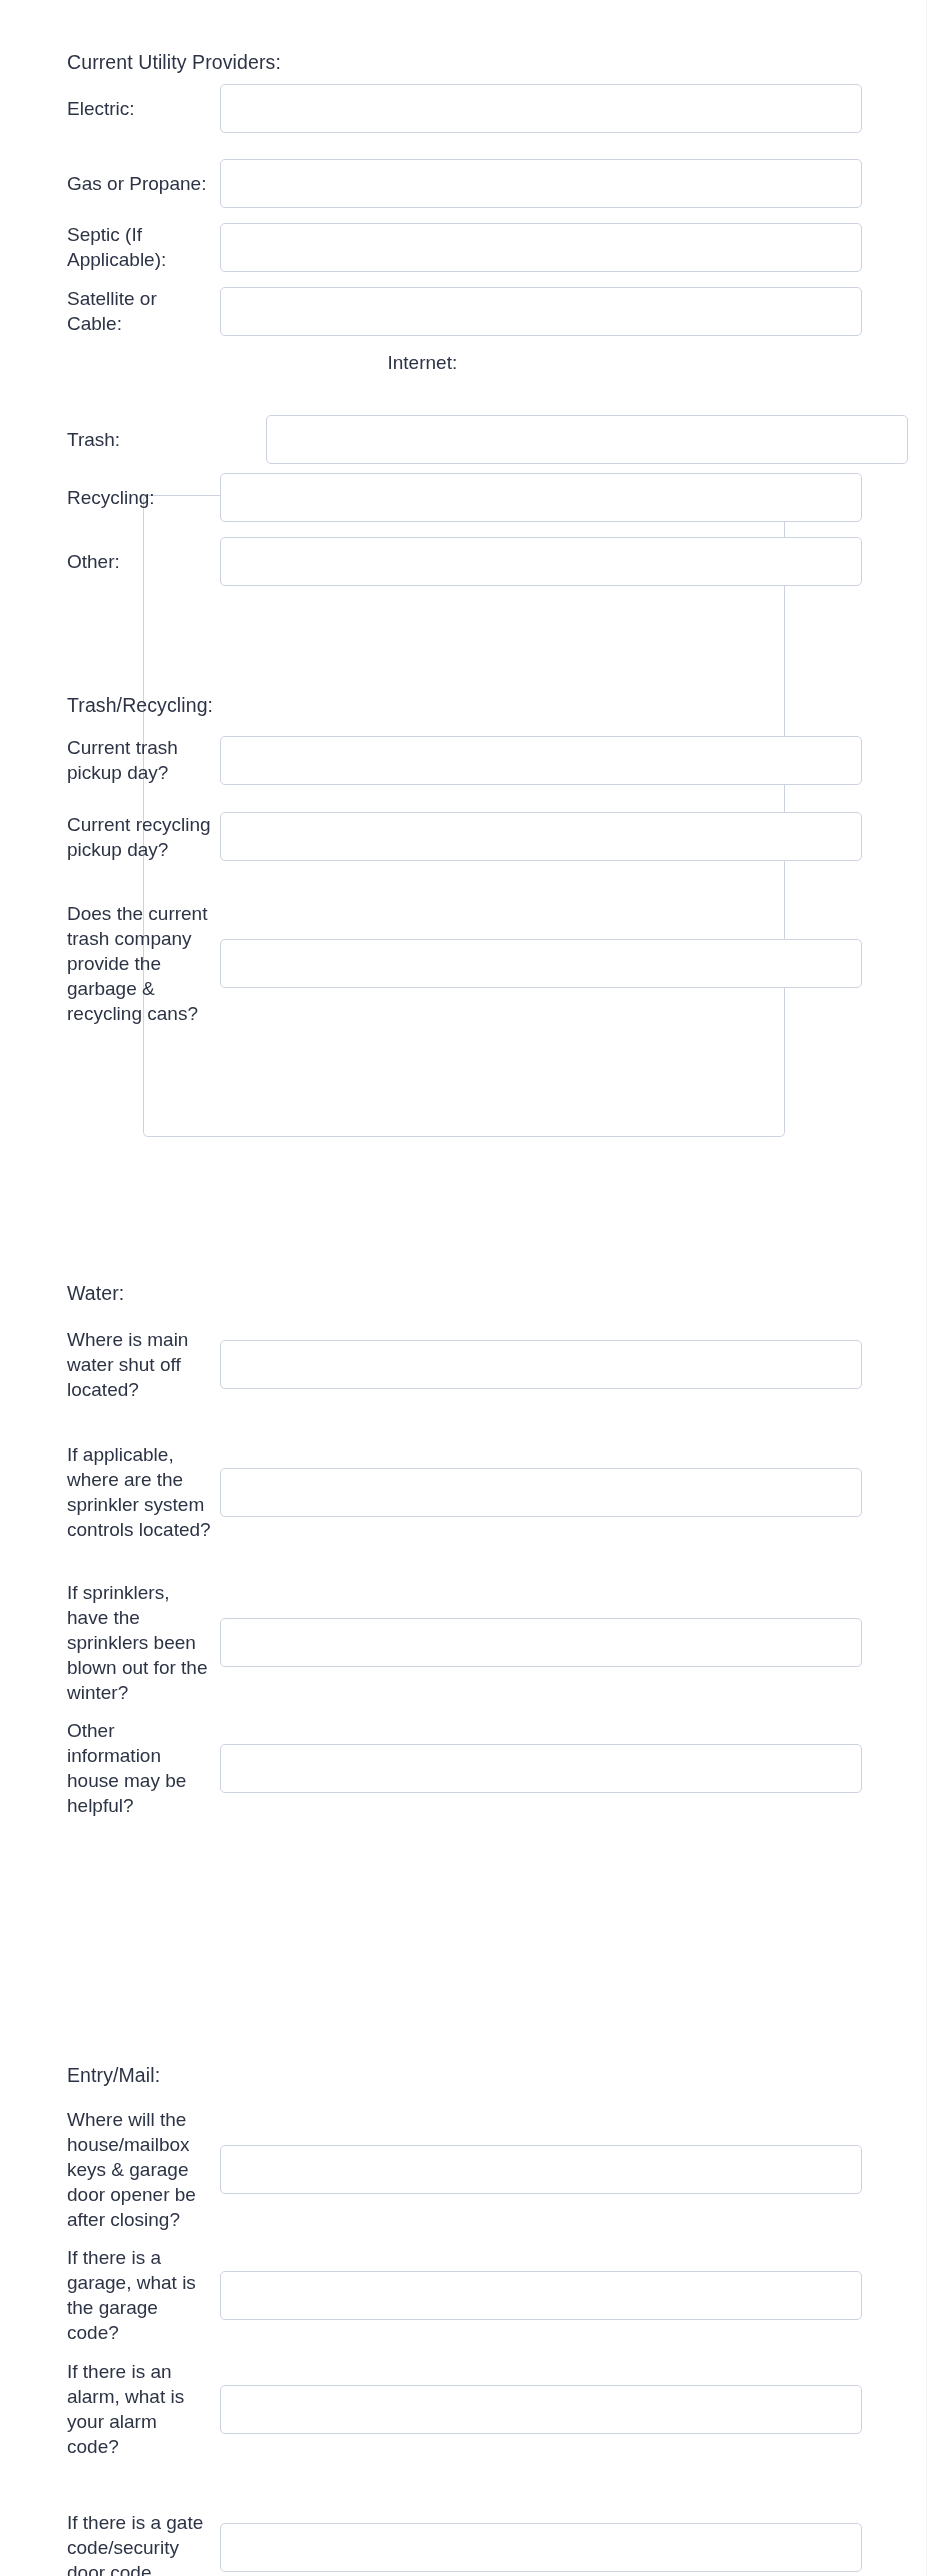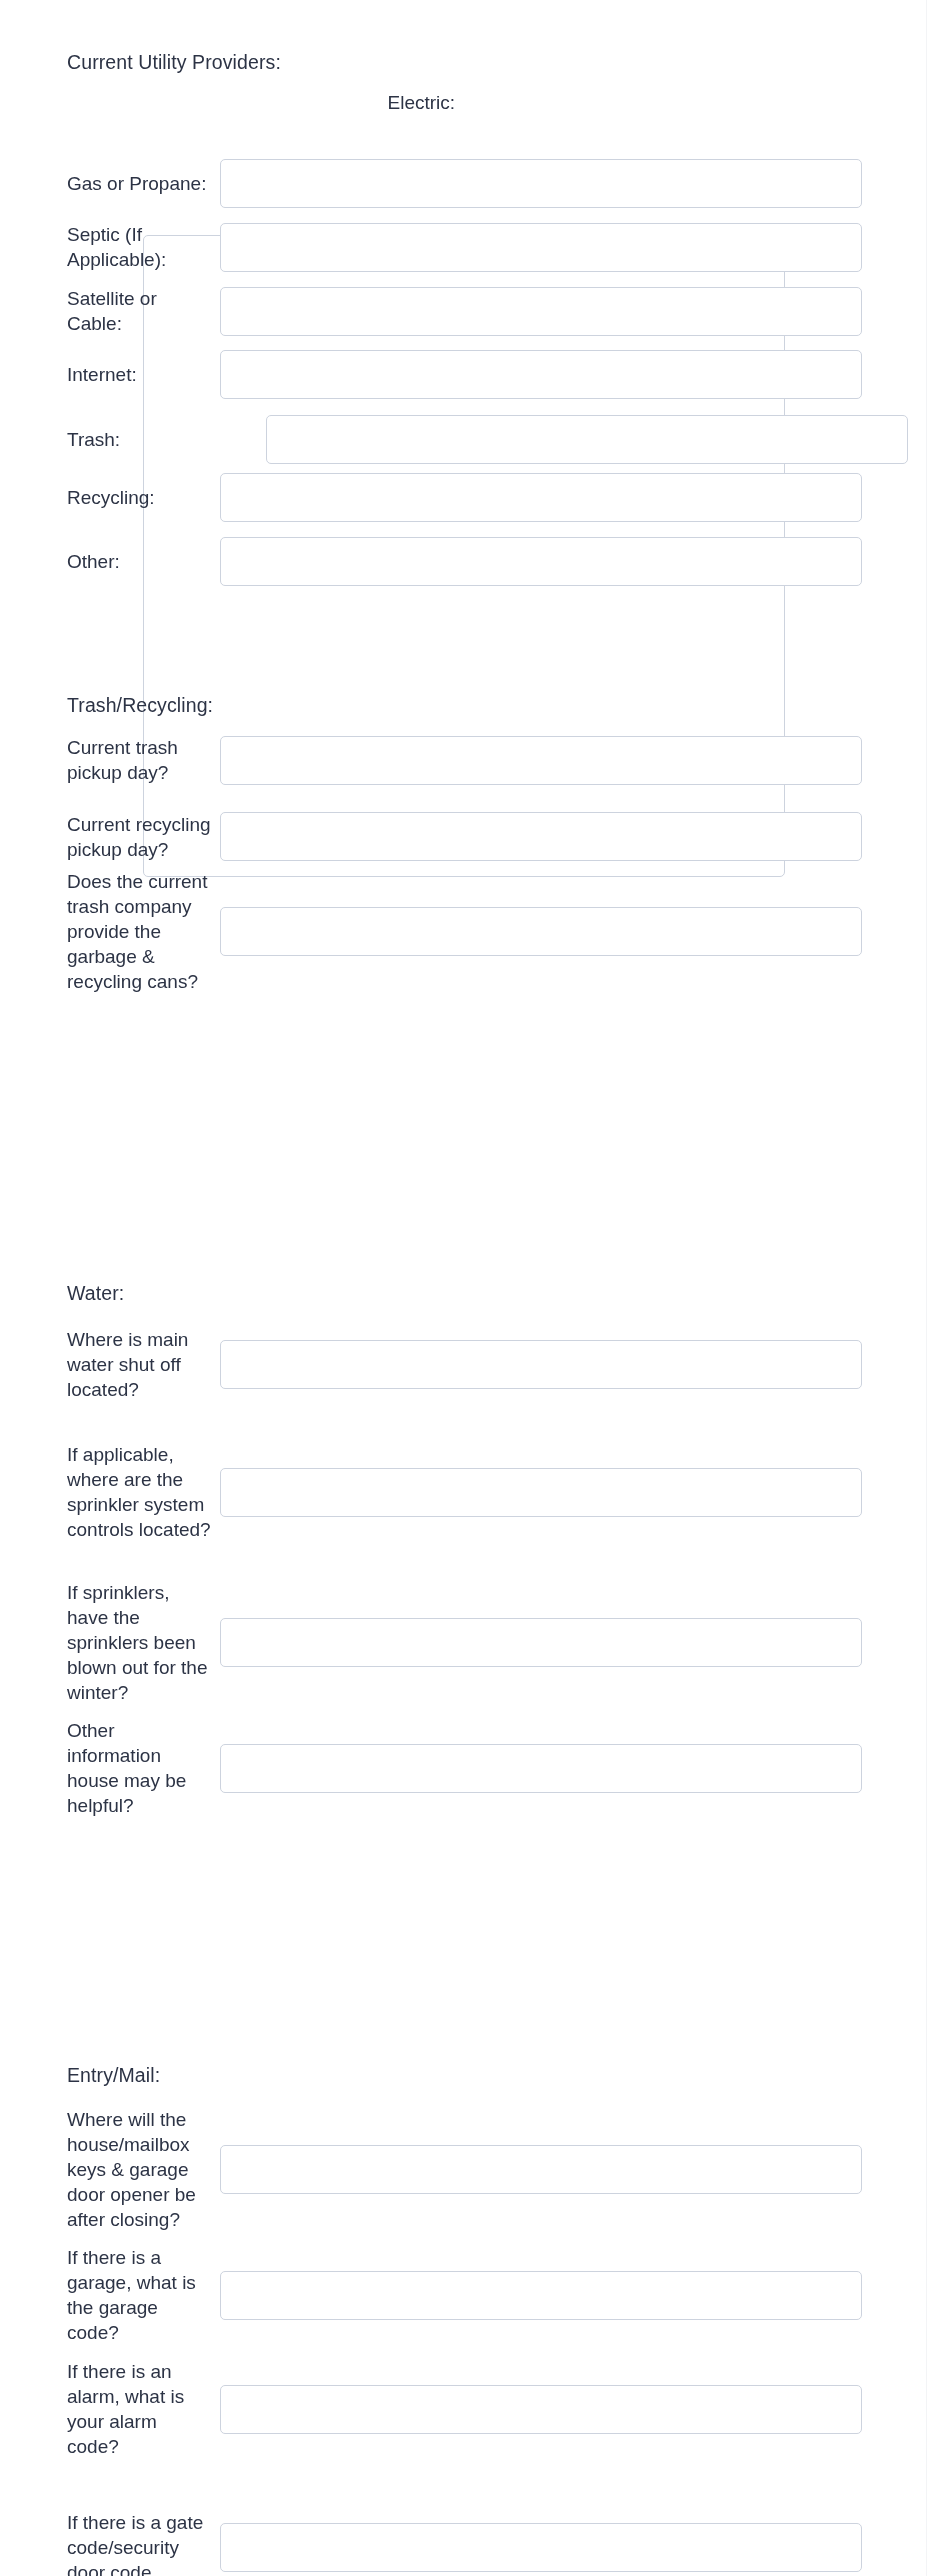"Electric:" div.row { flex-direction: column -> none; top: 90px -> 82px }
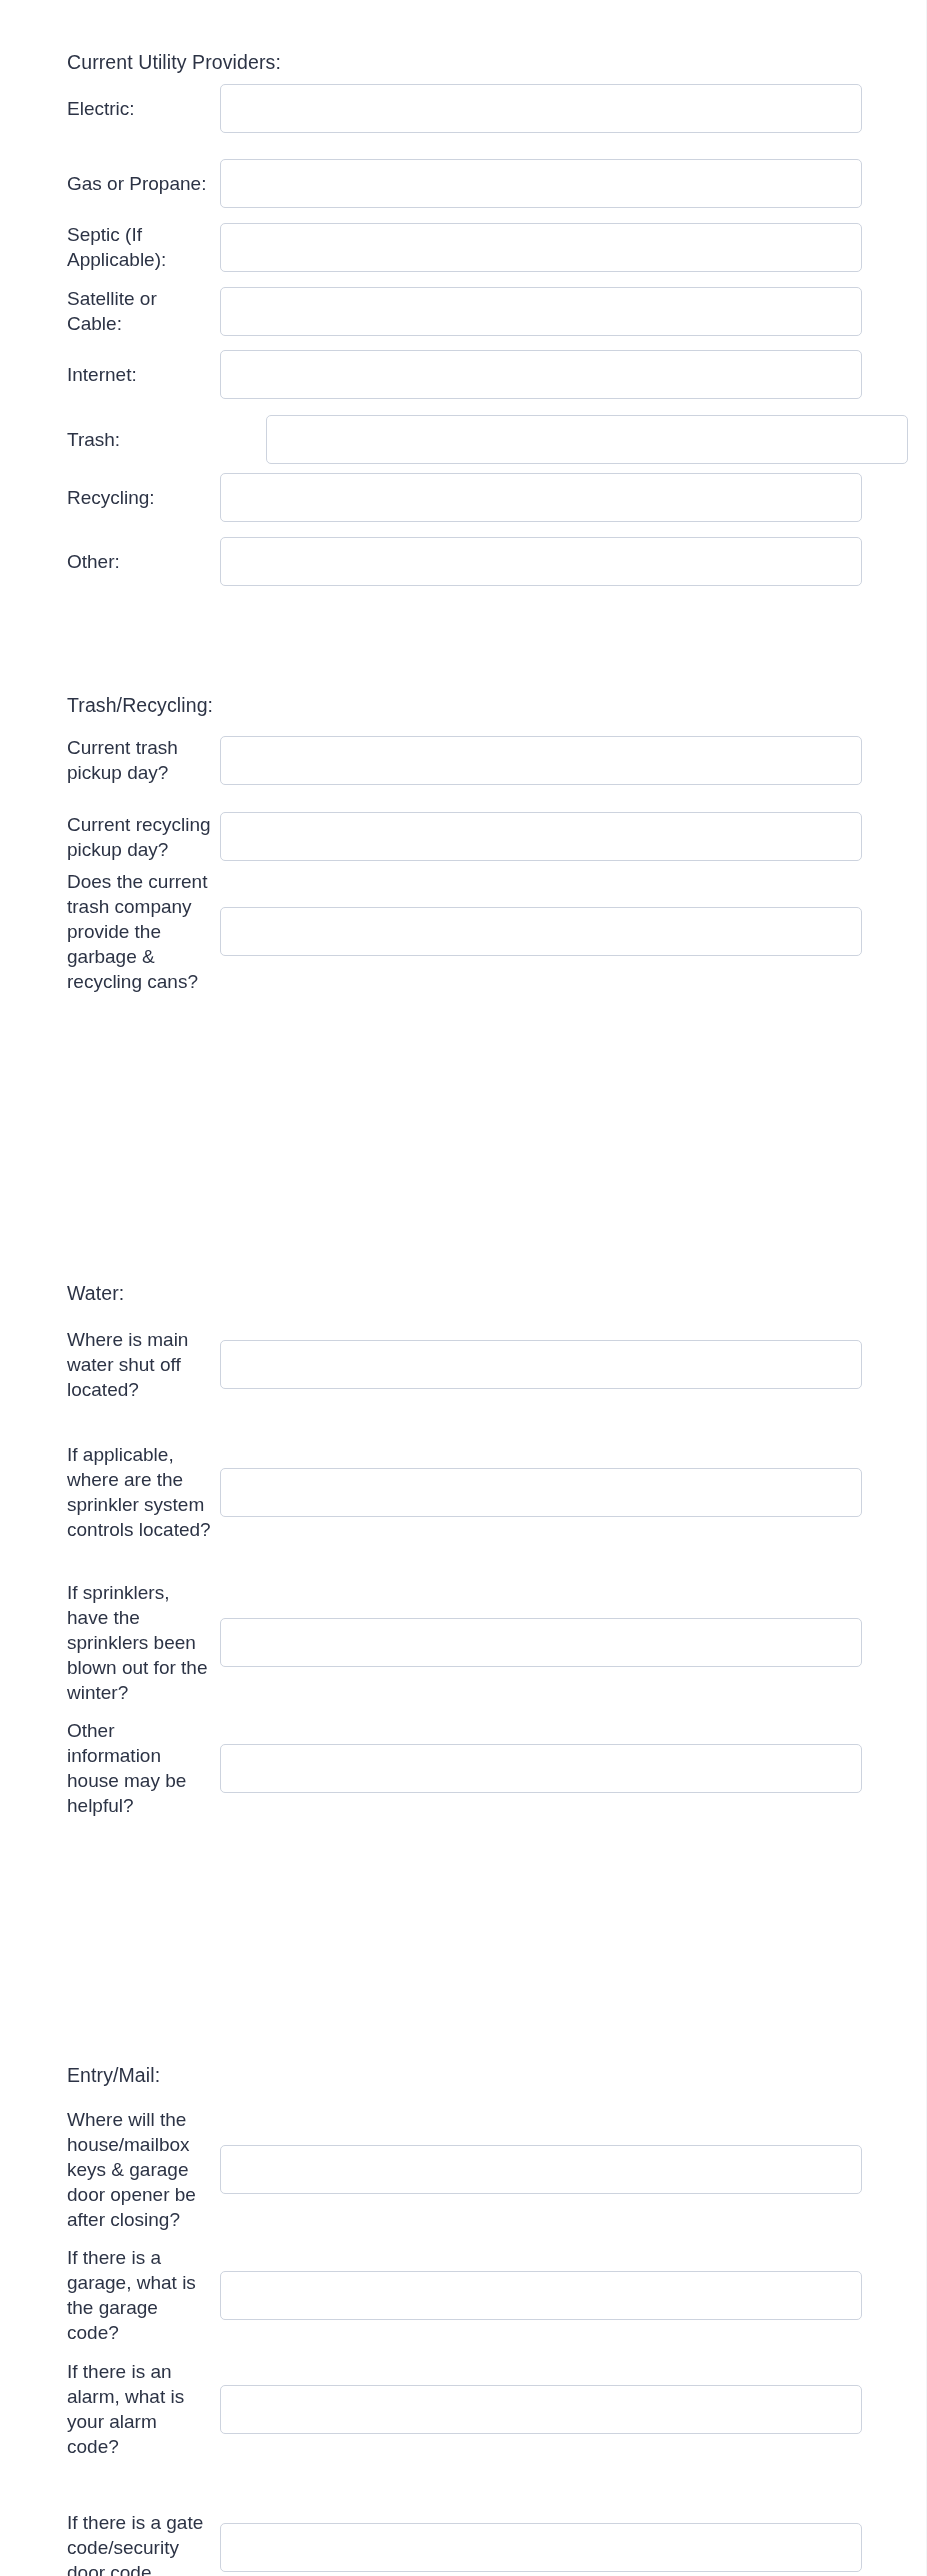"Internet:" div.row { flex-direction: none -> column }
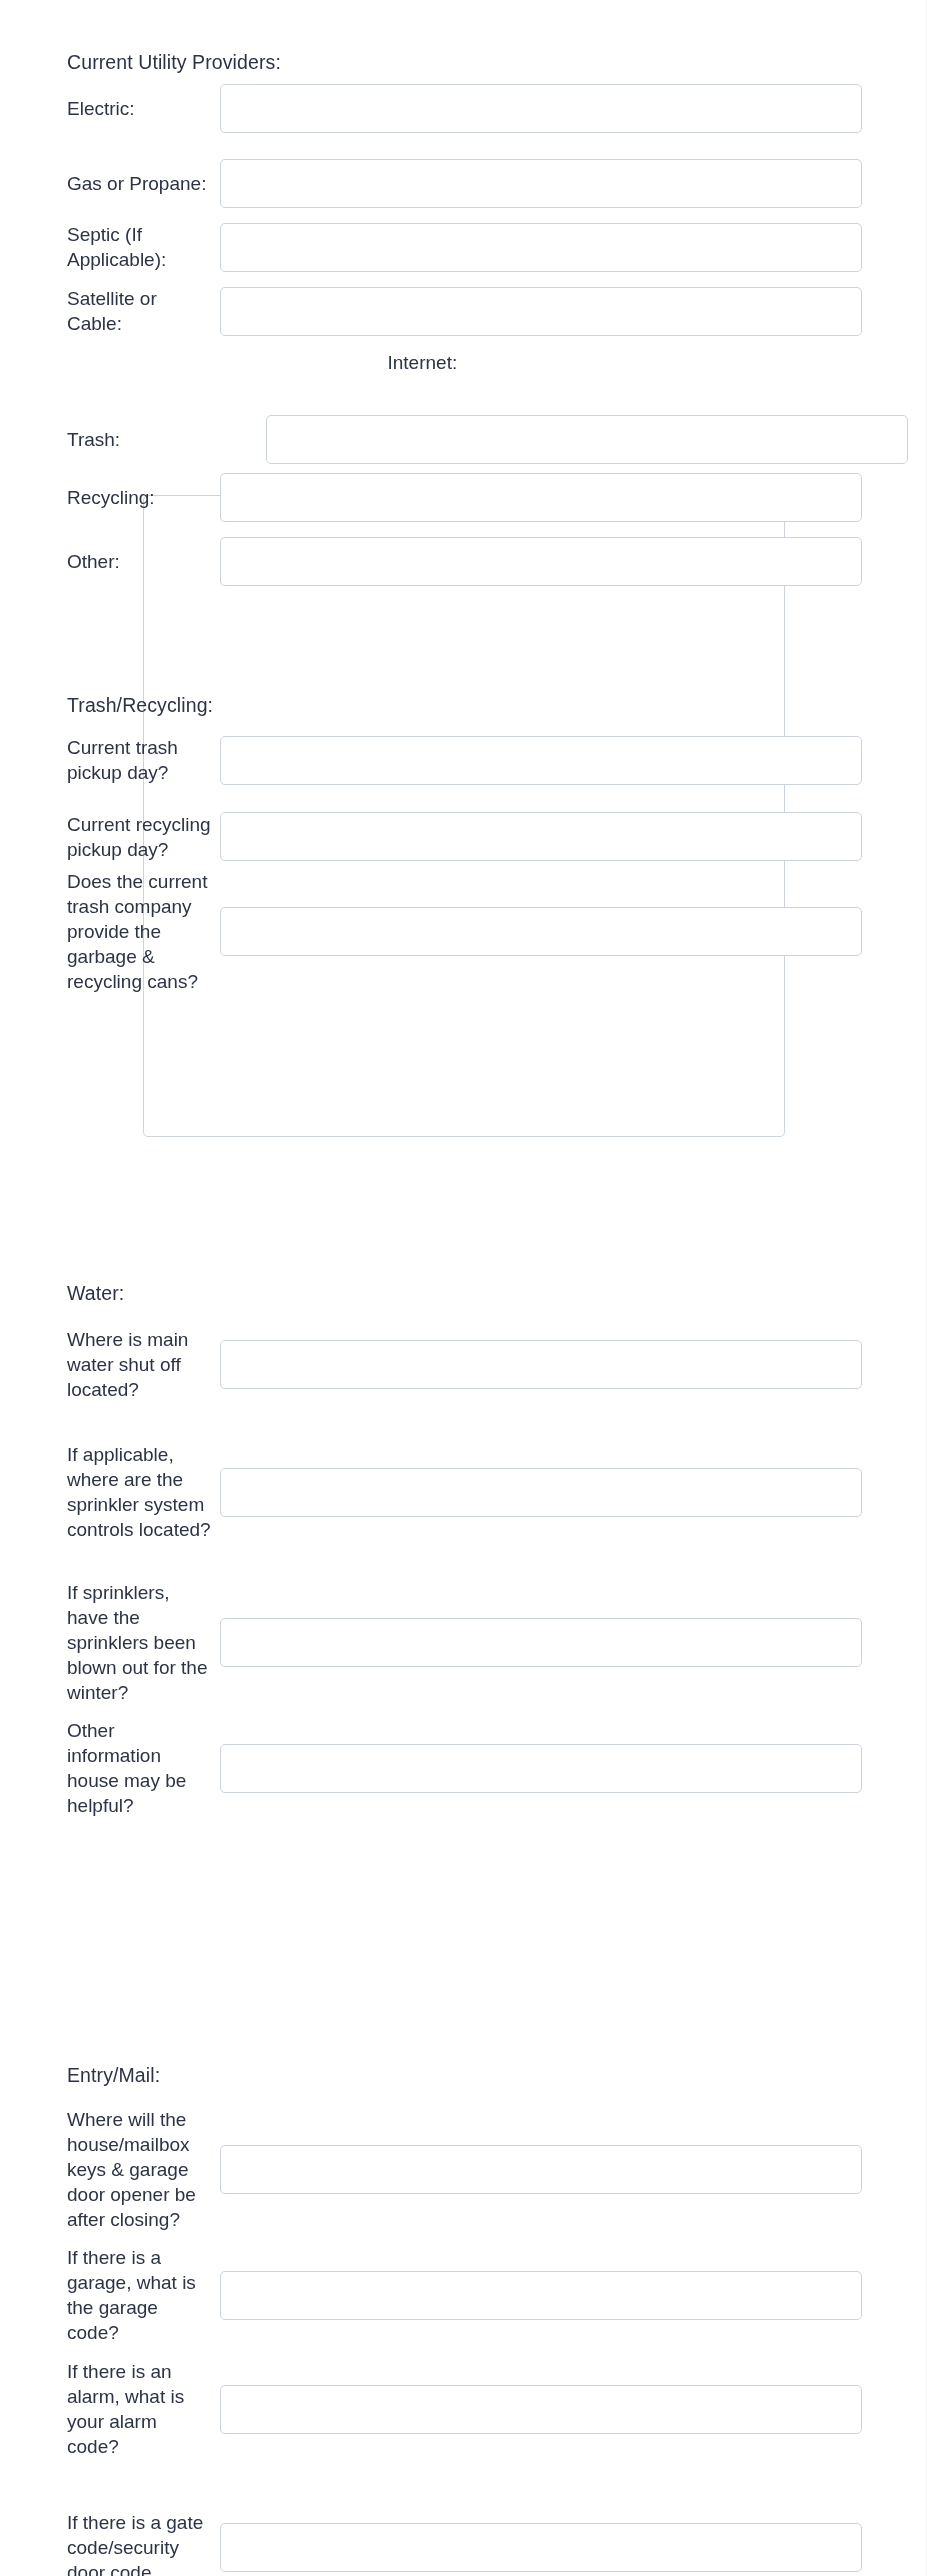"Does the current trash company" div.row { top: 856px -> 888px }
